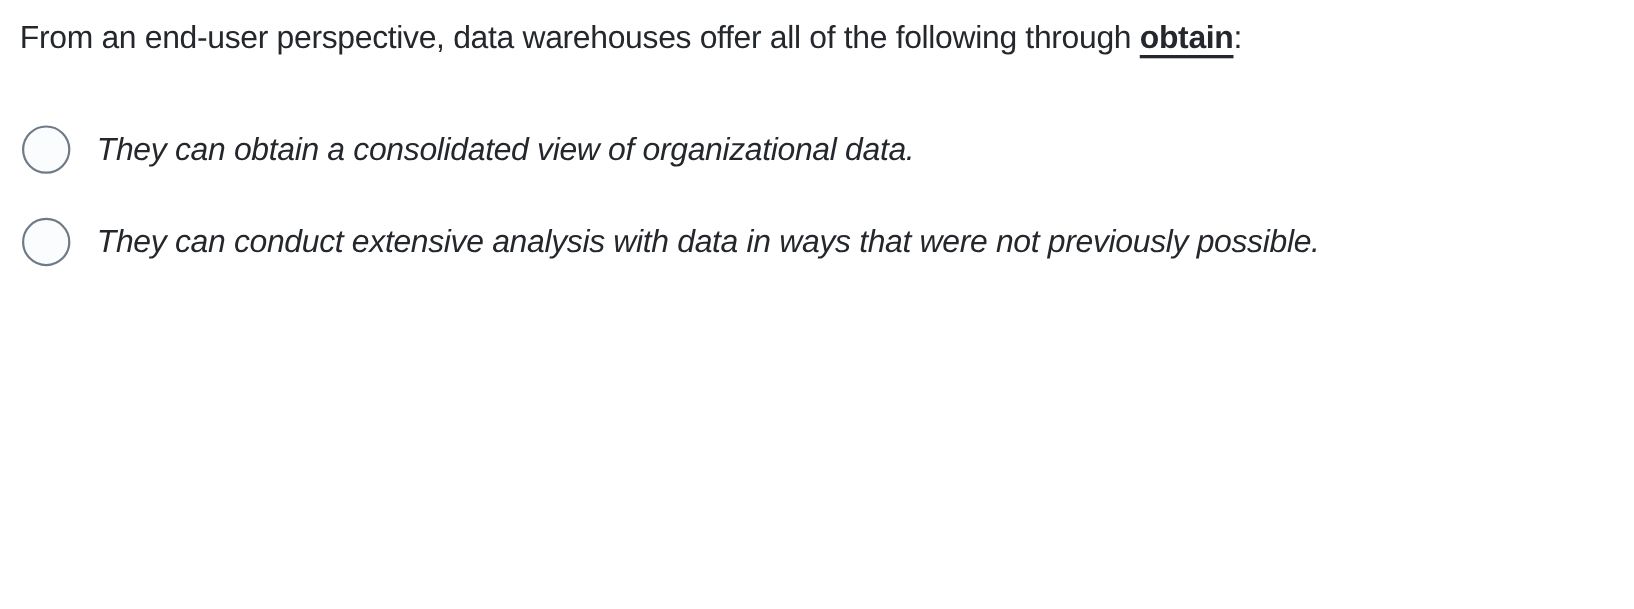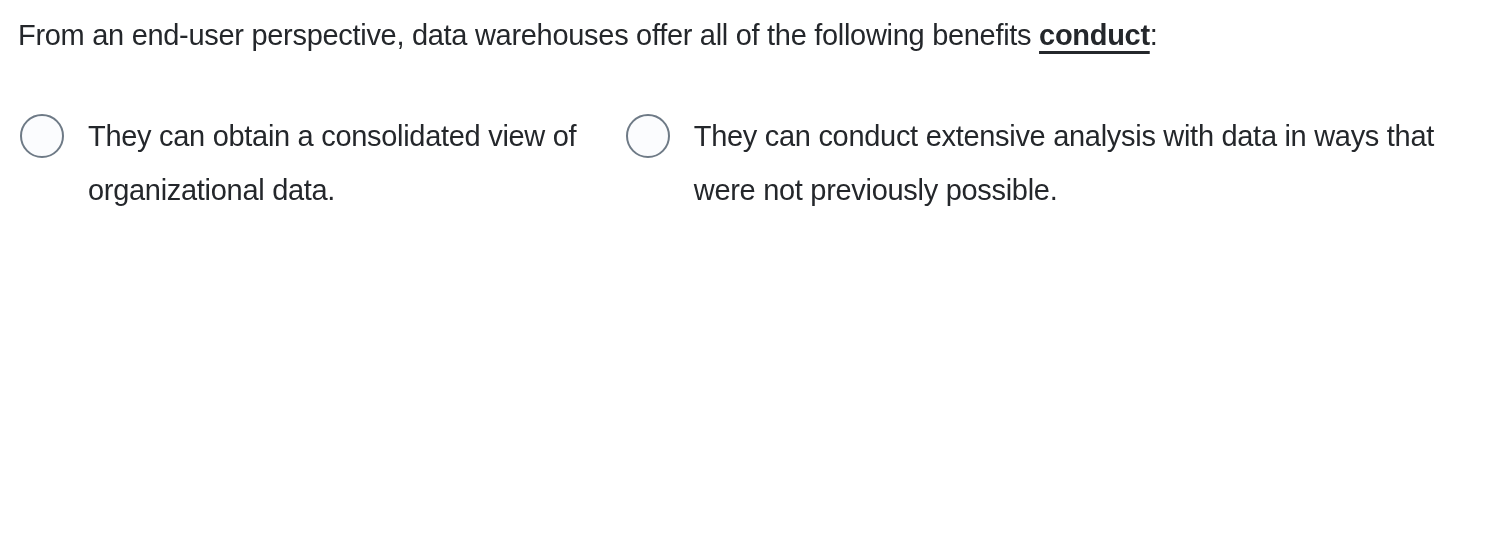"From an end-user perspective, data" span { text: benefits -> through }
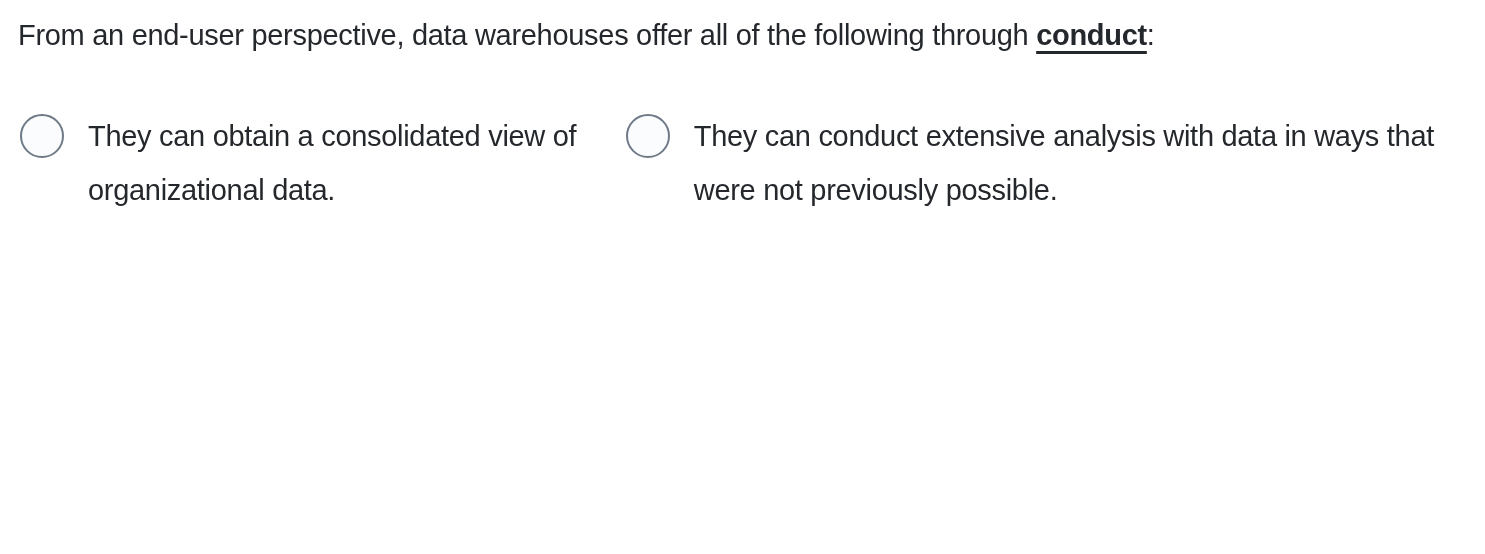"conduct" span.emph { text: conduct -> obtain }
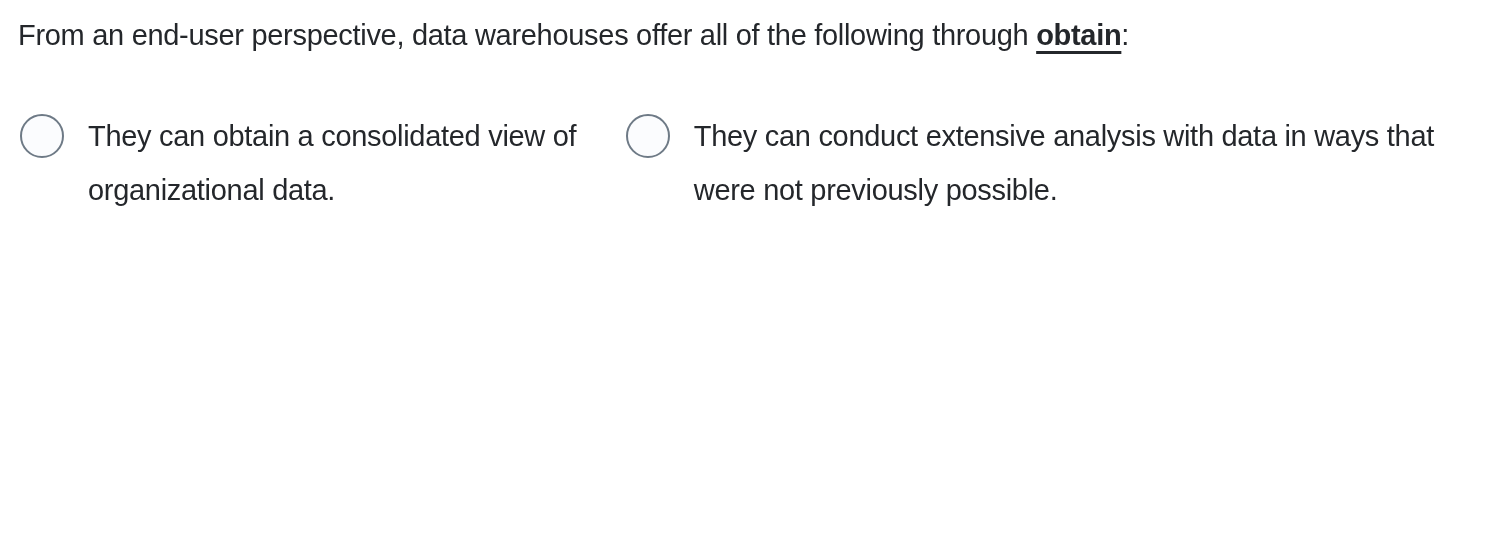"They can obtain a consolidated" .options { flex-direction: row -> column; font-style: none -> italic }
